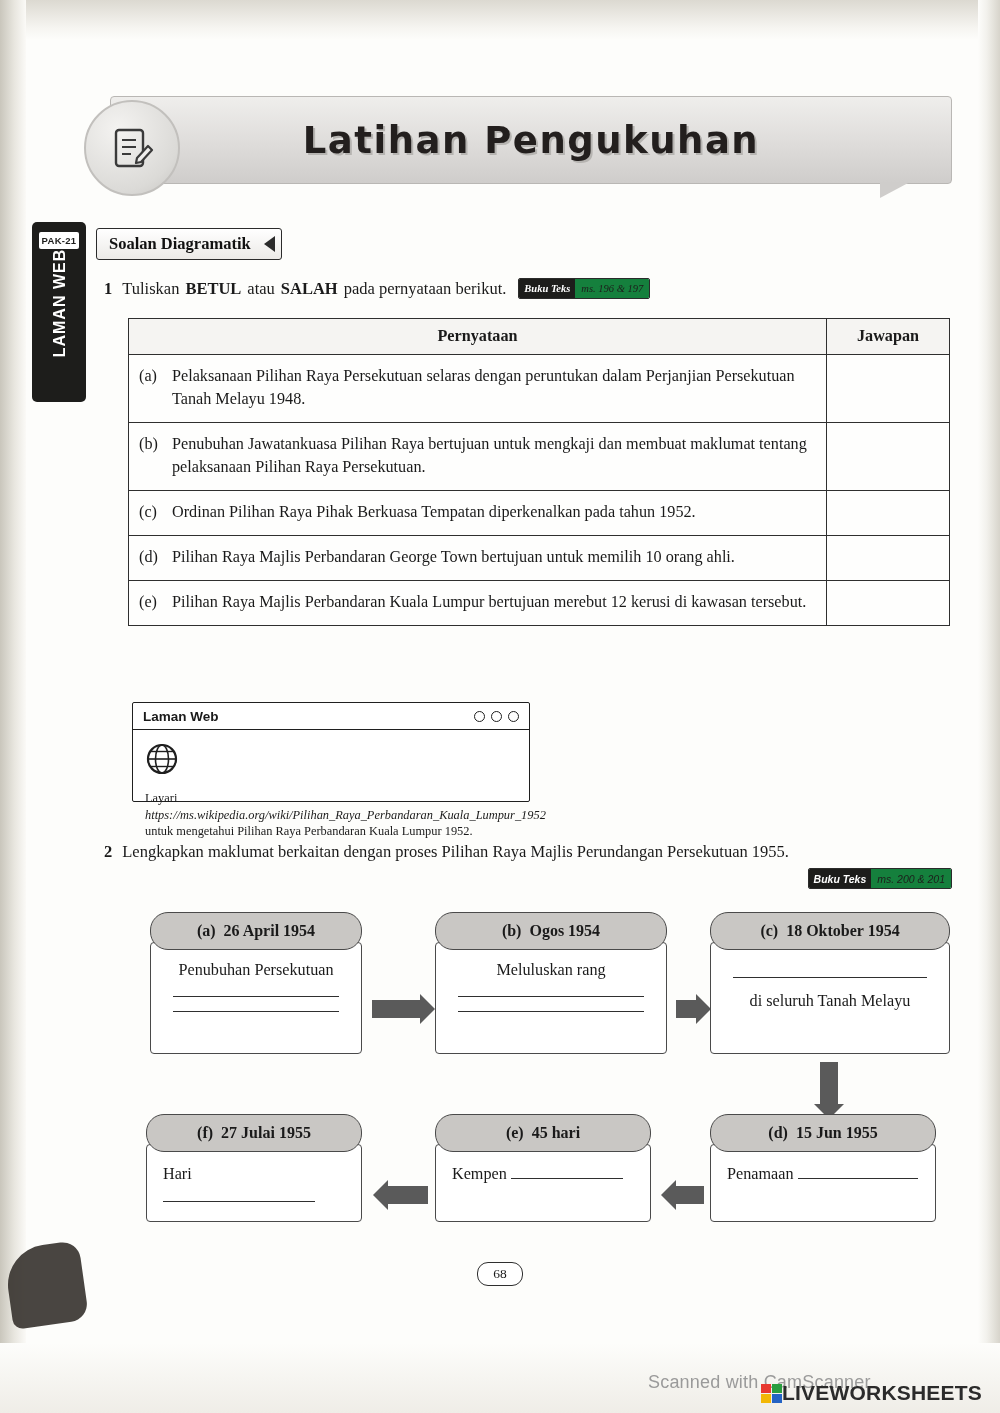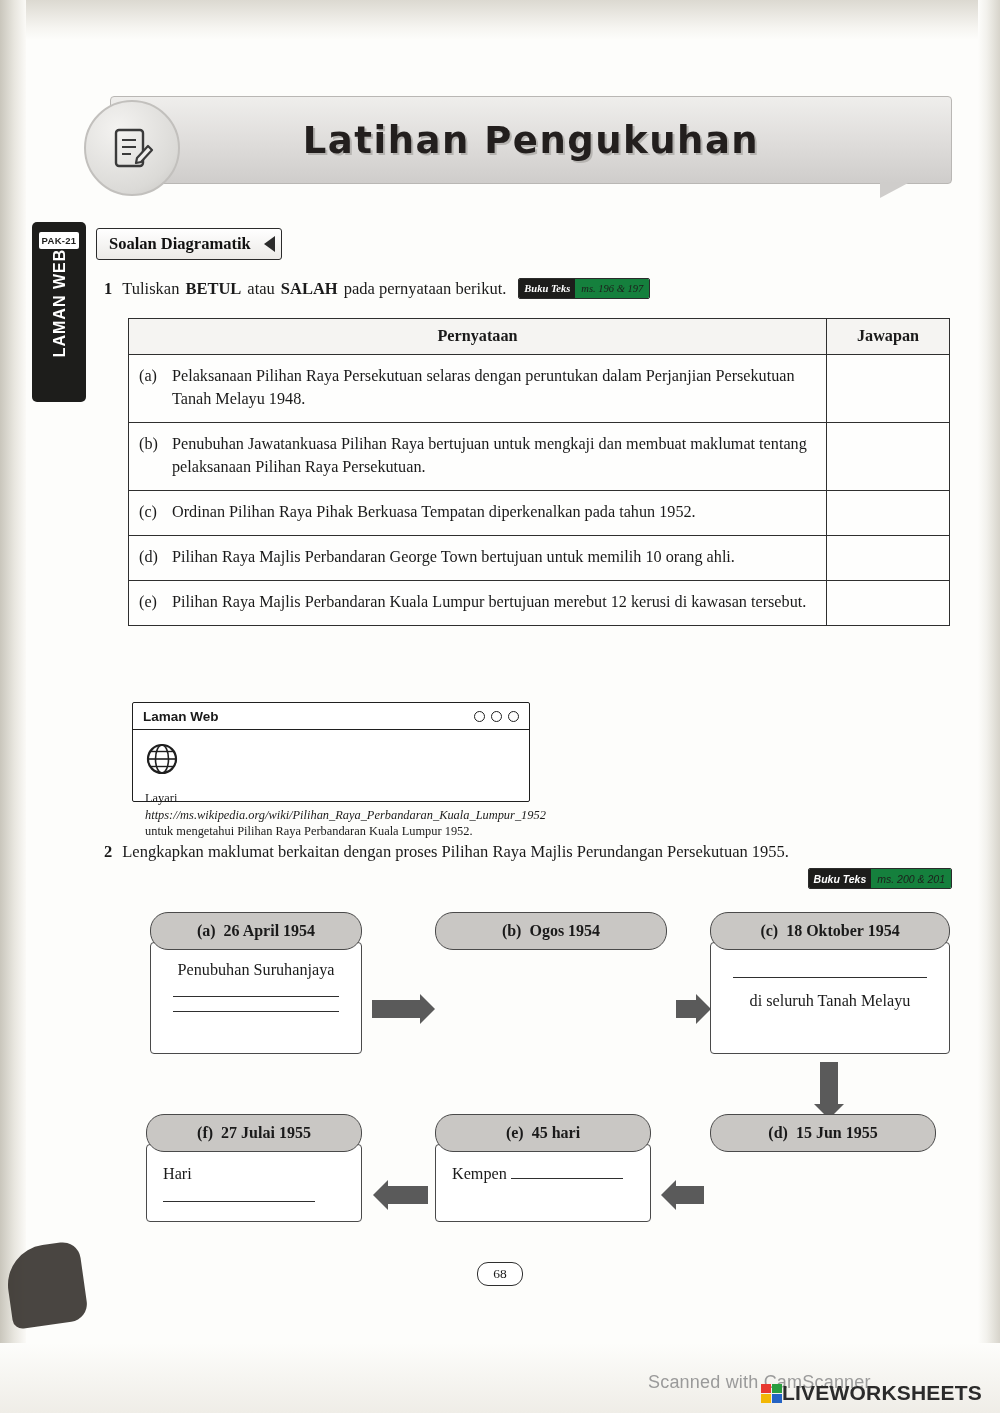"Penubuhan Suruhanjaya" div.node-text { text: Suruhanjaya -> Persekutuan }
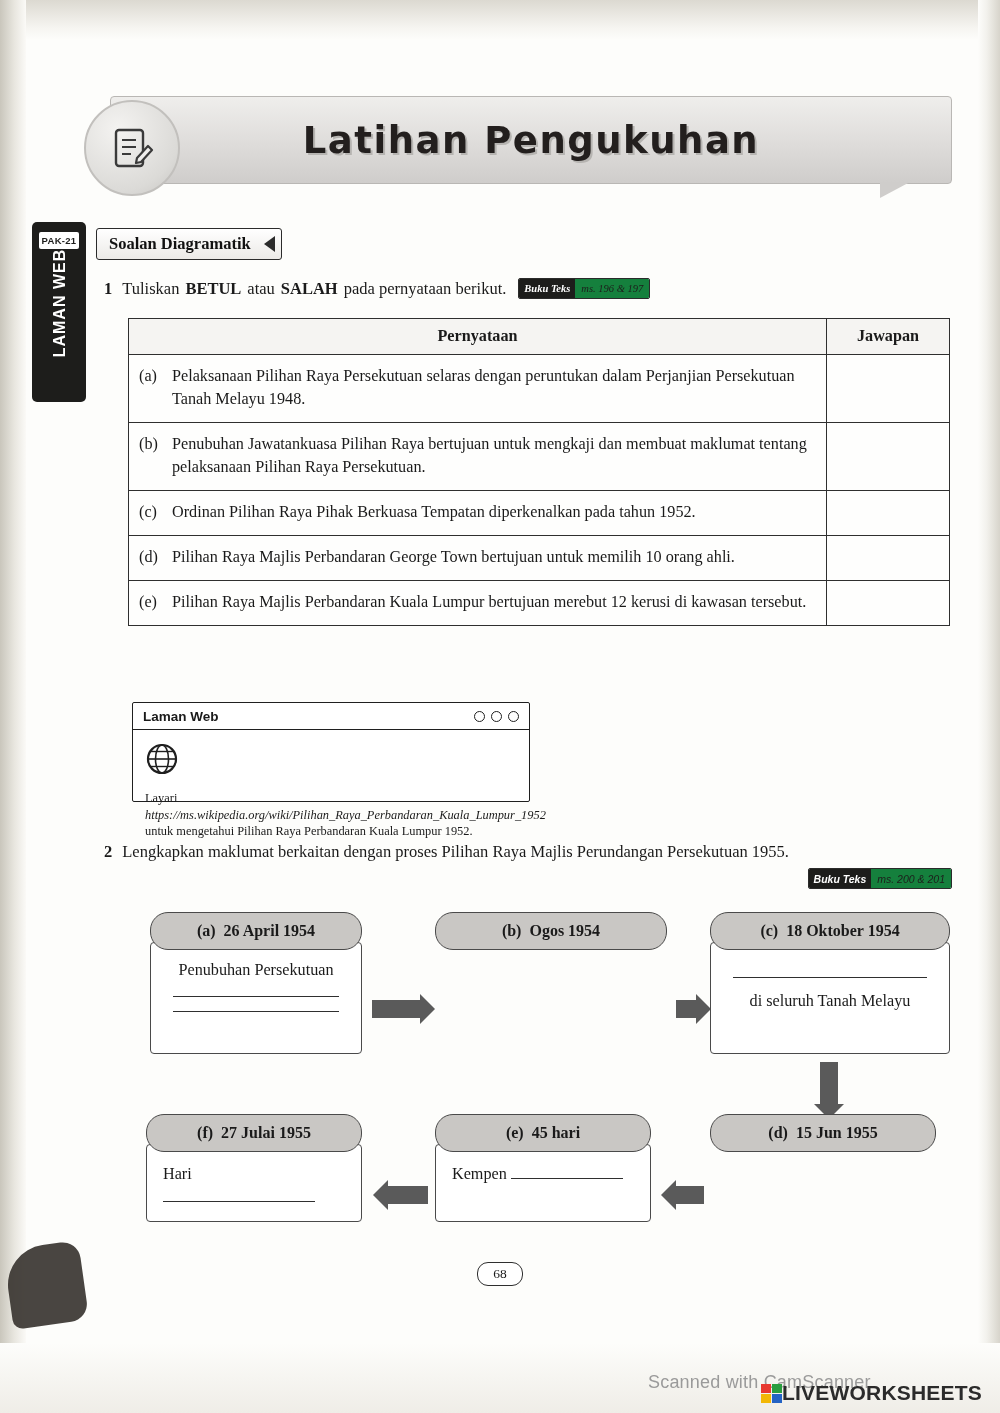"Meluluskan rang" div.node-body { html: none -> <div> <div>Meluluskan rang</div> <div></div> <div></div> </div> }
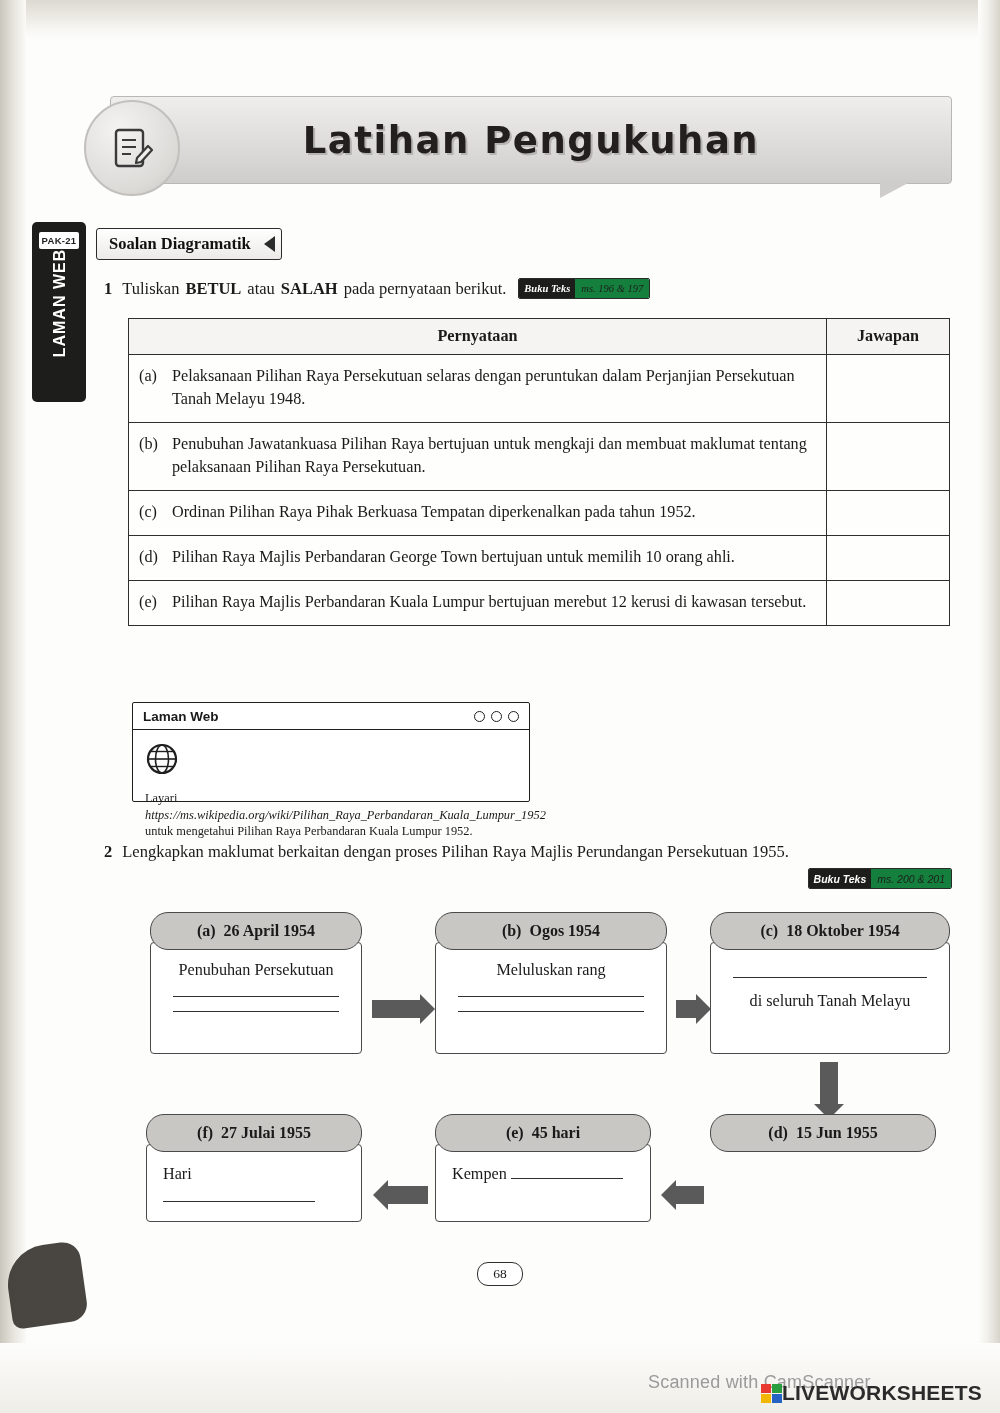"Penamaan" div.node-body { html: none -> <div> <div> <span>Penamaan</span> <span></span> </div> </div> }
